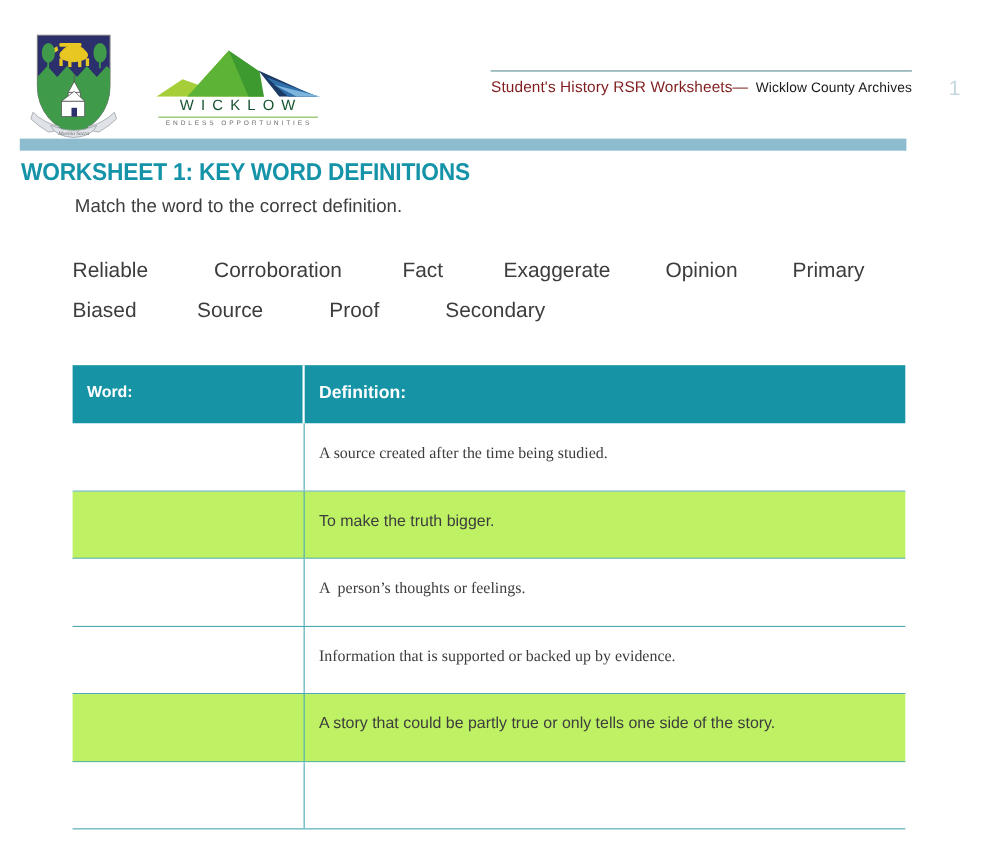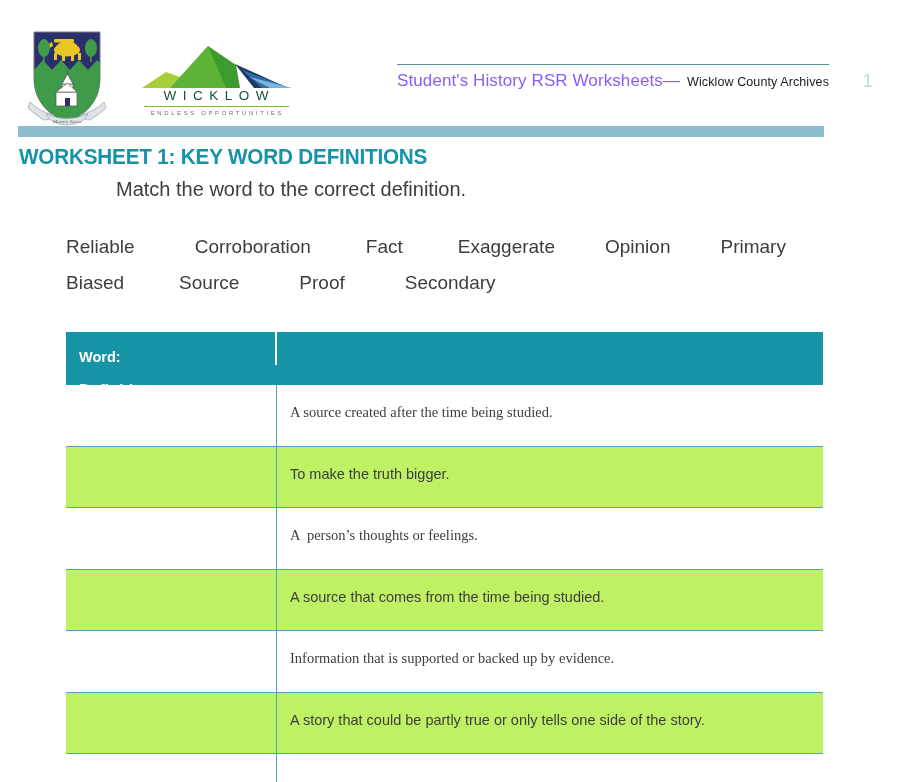"Student's History RSR Worksheets—" .hdr-plain { color: #8b5cf6 -> #7f1d1d; font-size: 17px -> 14px }
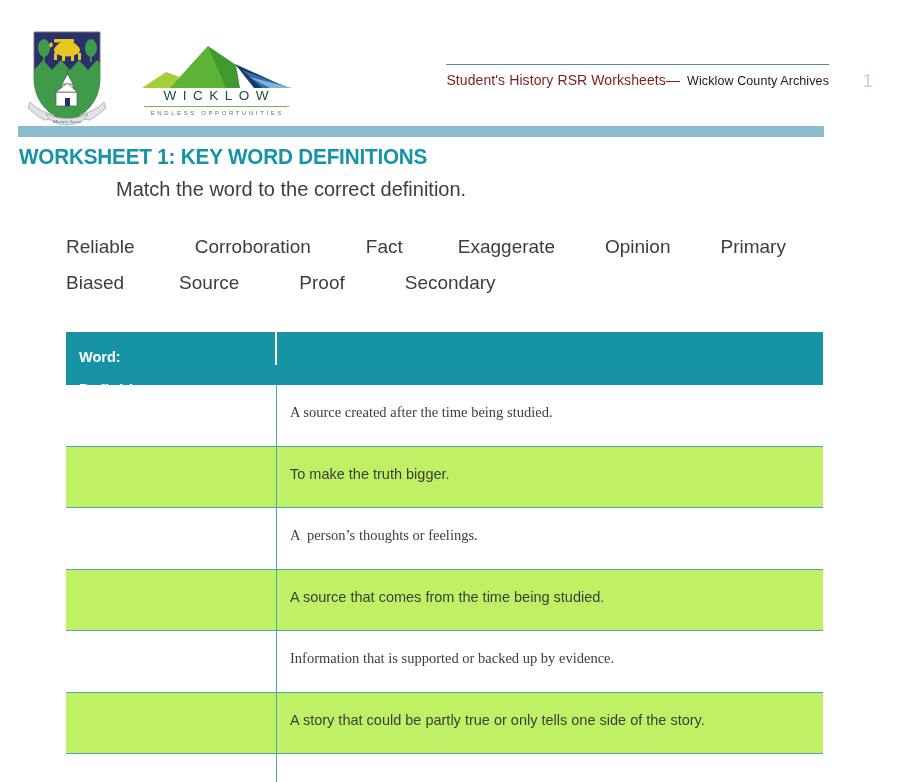"Match the word to the" #instruction { font-size: 20px -> 17px; margin-left: 48px -> none }
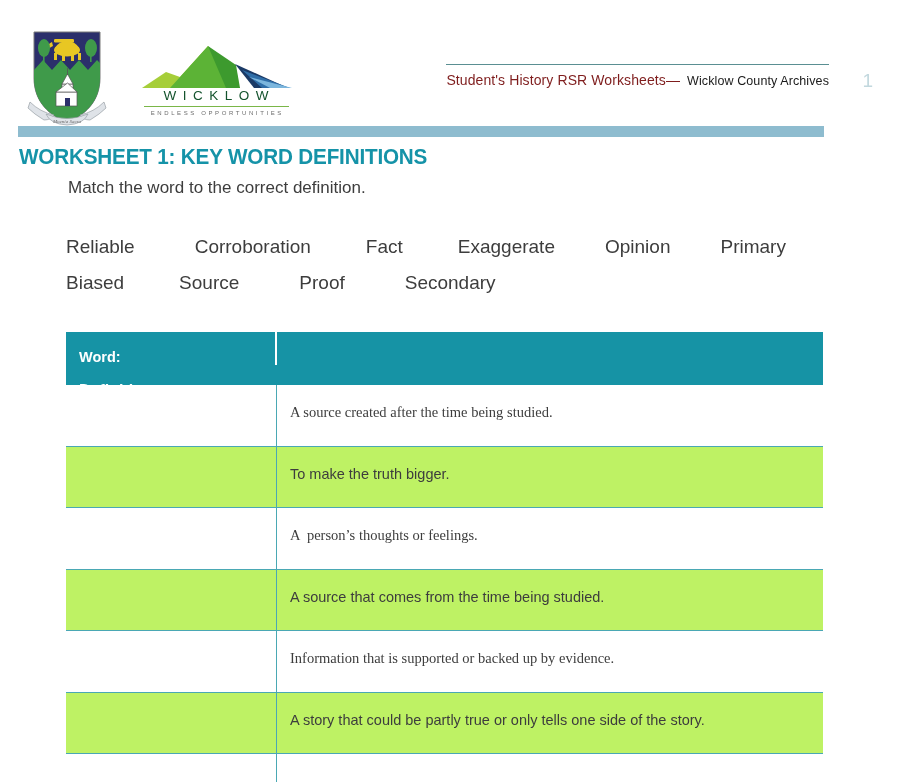"Word:" .tbl-head { flex-direction: column -> none }
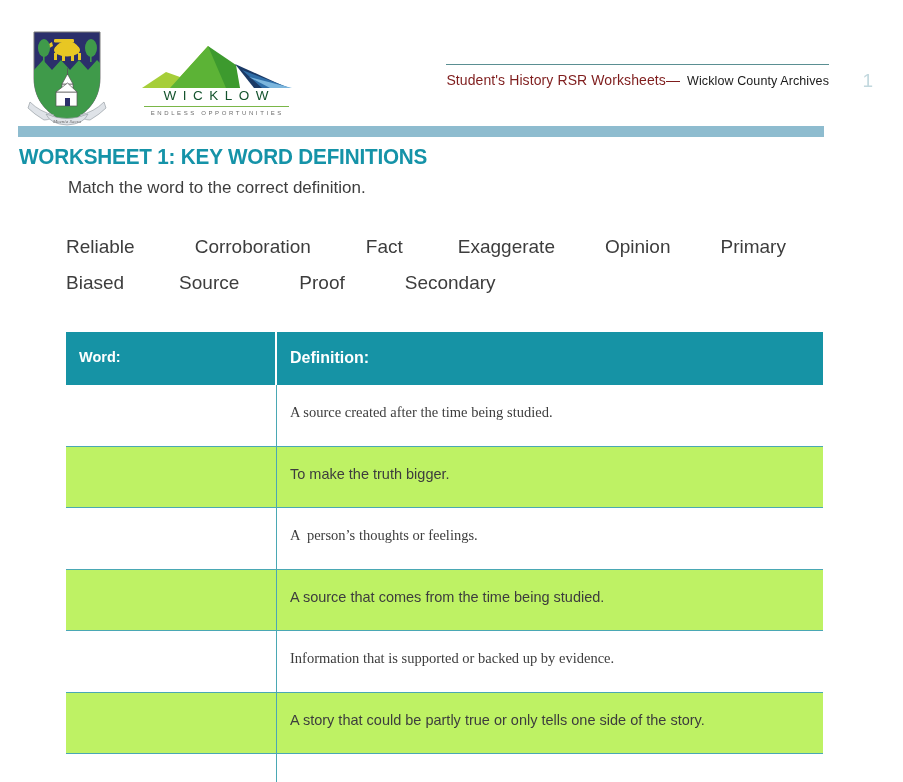"A source that comes from" div.tbl-row { html: <div> <div></div> <div>A source that comes from the time being studied.</div> </div> -> none }
